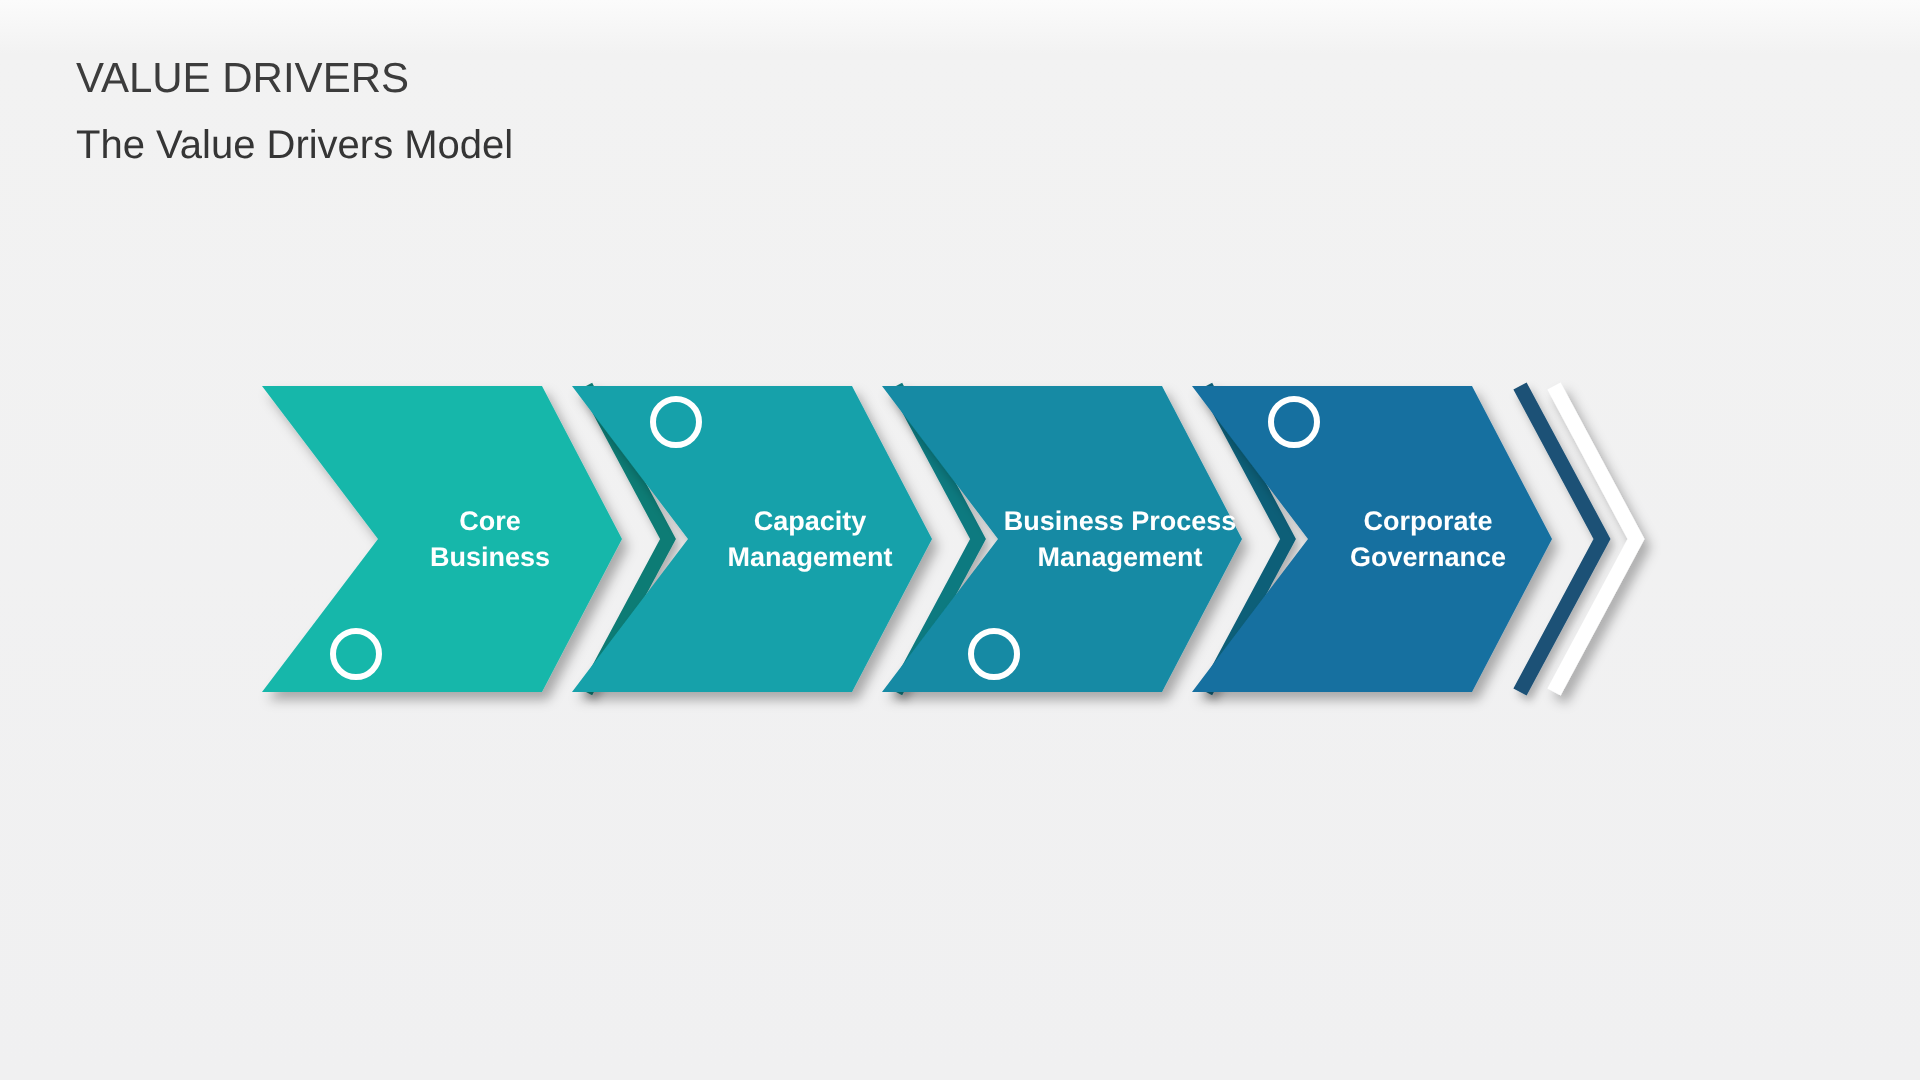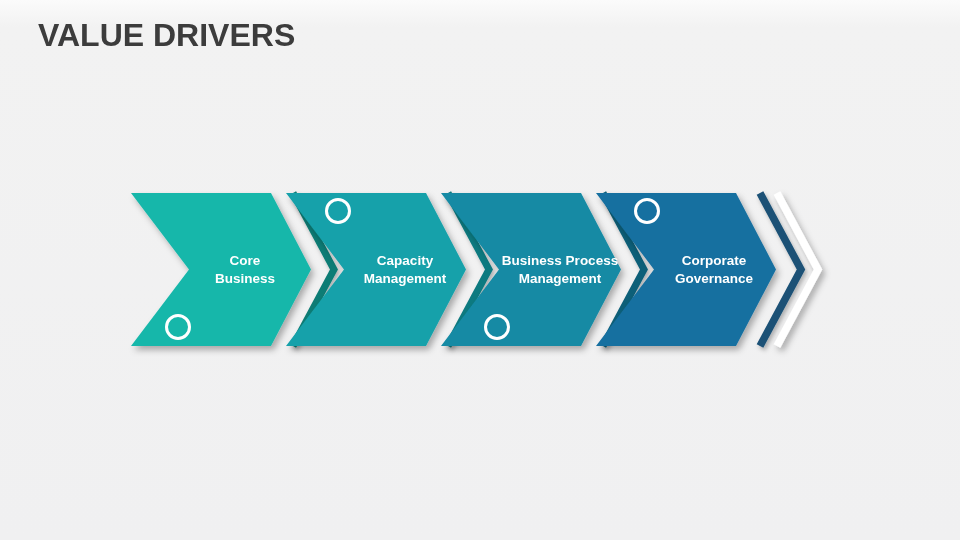"VALUE DRIVERS" .slide-title { font-size: 32px -> 21px; font-weight: 700 -> 400; top: 17px -> 28px }
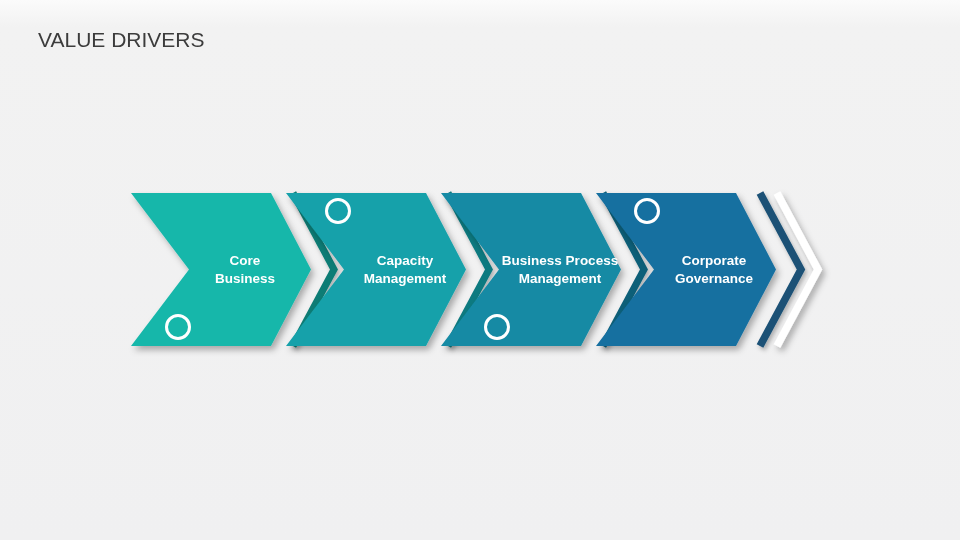"The Value Drivers Model" h2.slide-subtitle { html: none -> <h2>The Value Drivers Model</h2> }
